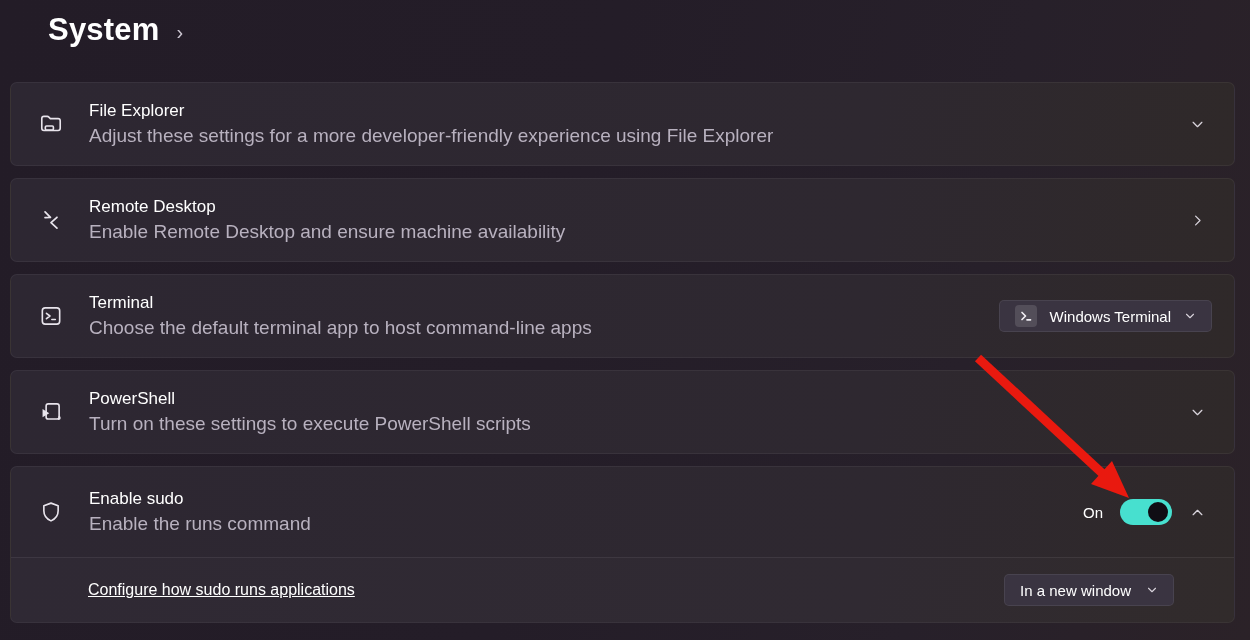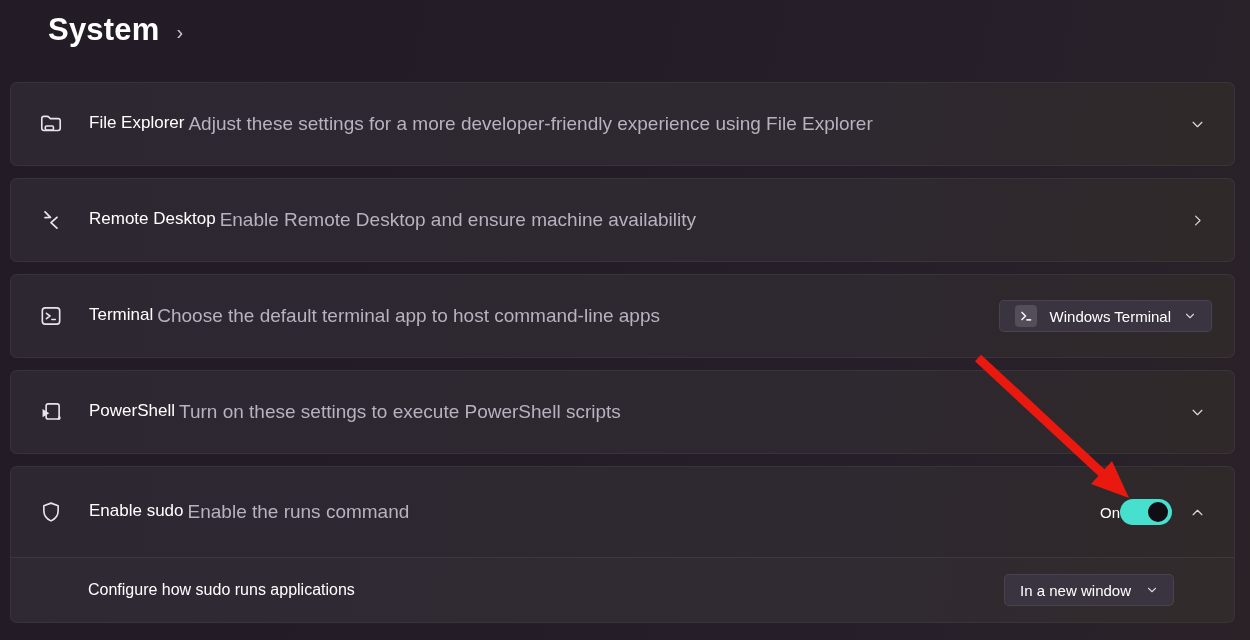"File Explorer" .text-block { flex-direction: row -> column }
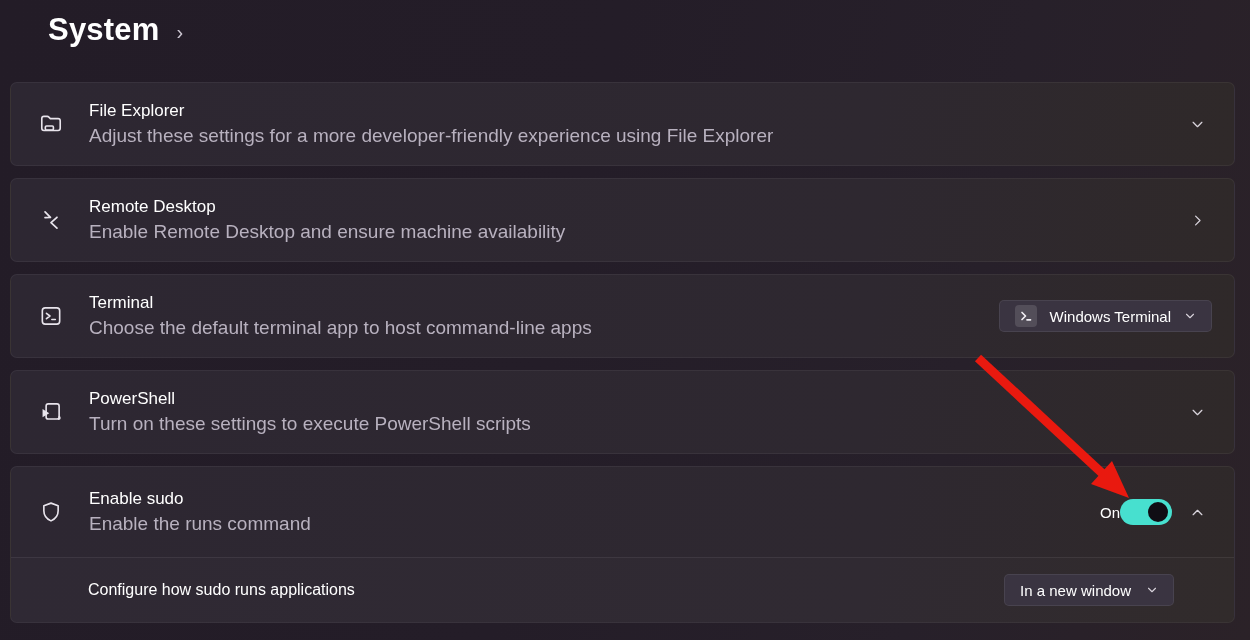"On" .toggle-group { gap: none -> 17px }
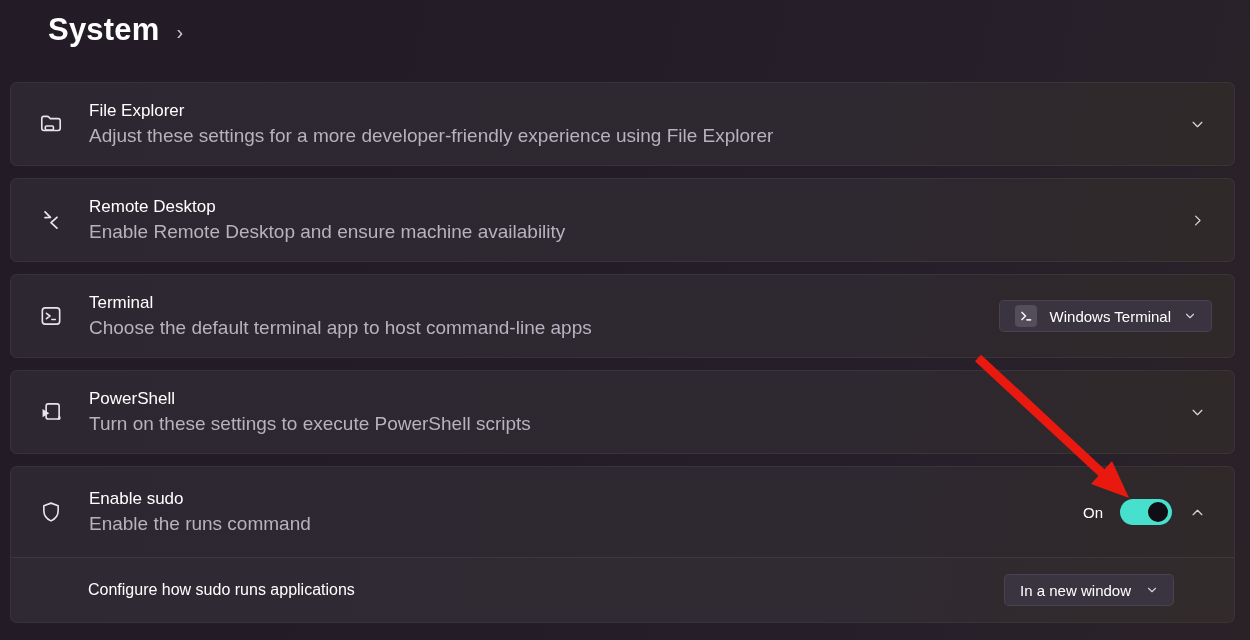"Configure how sudo runs applications" .sub-label { text-decoration: none -> underline }
